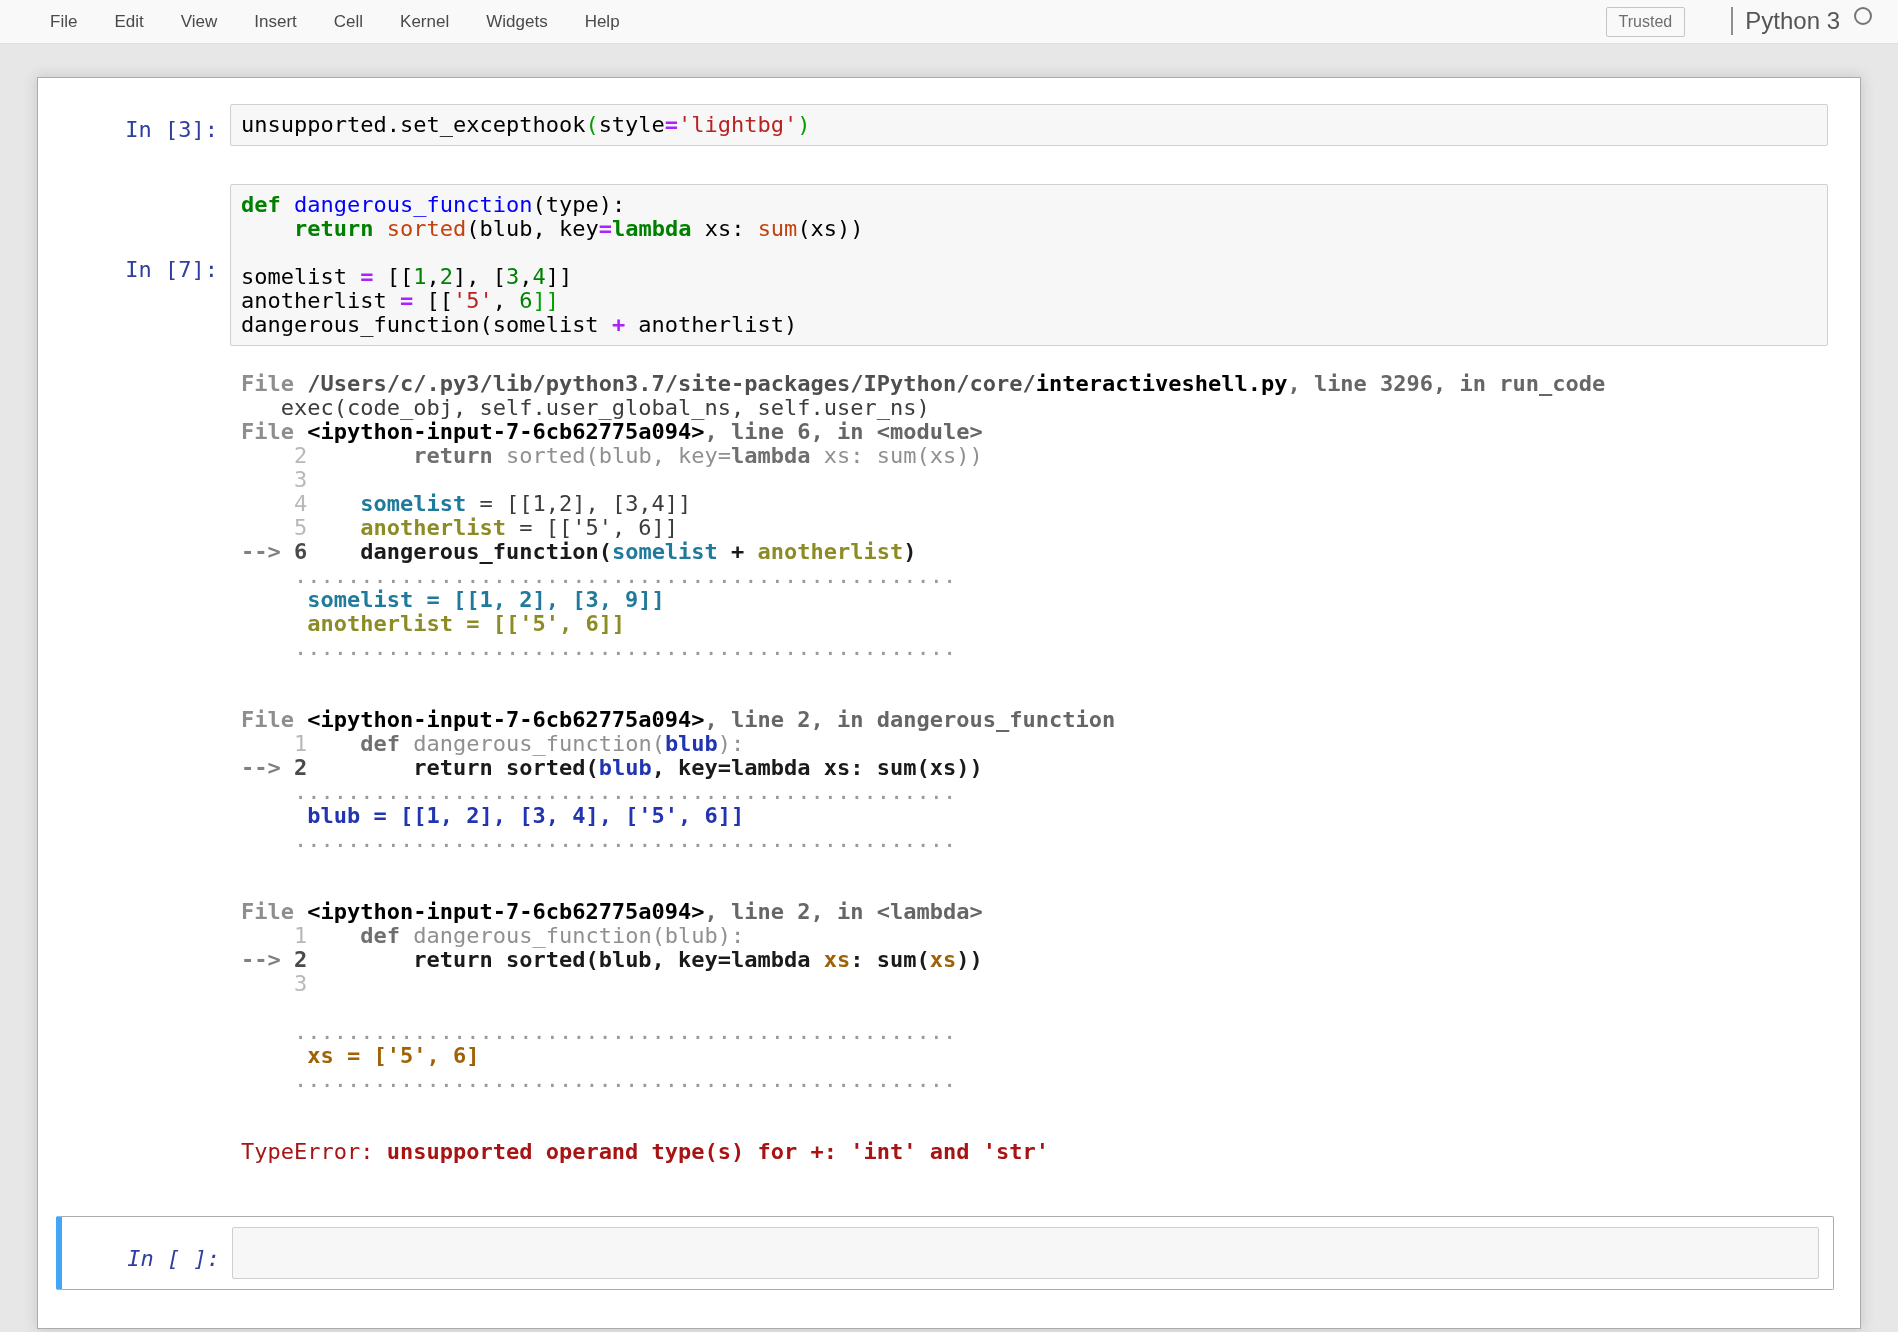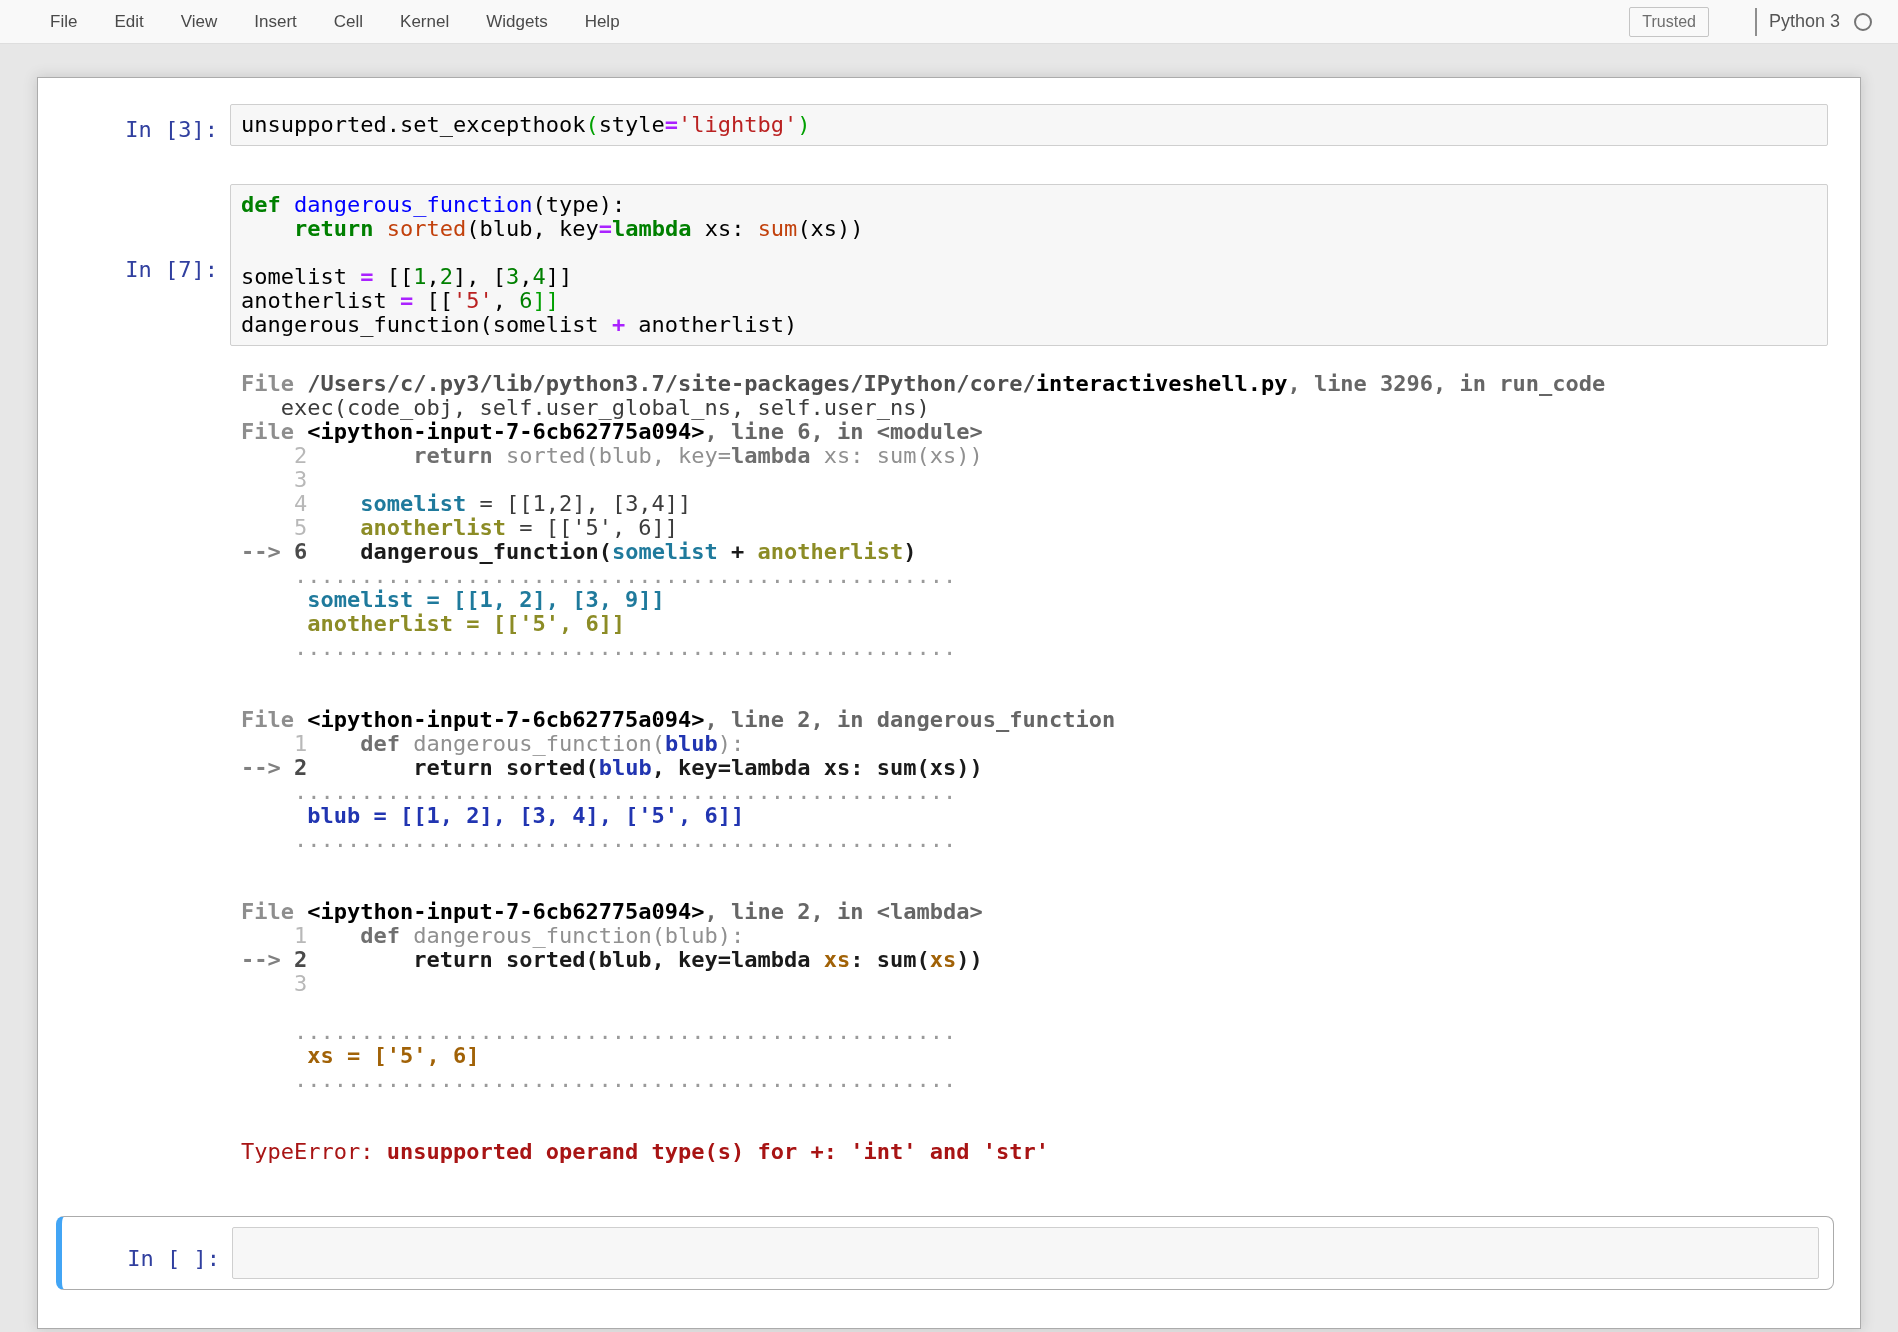"Trusted" .menu-right { align-items: center -> flex-start }
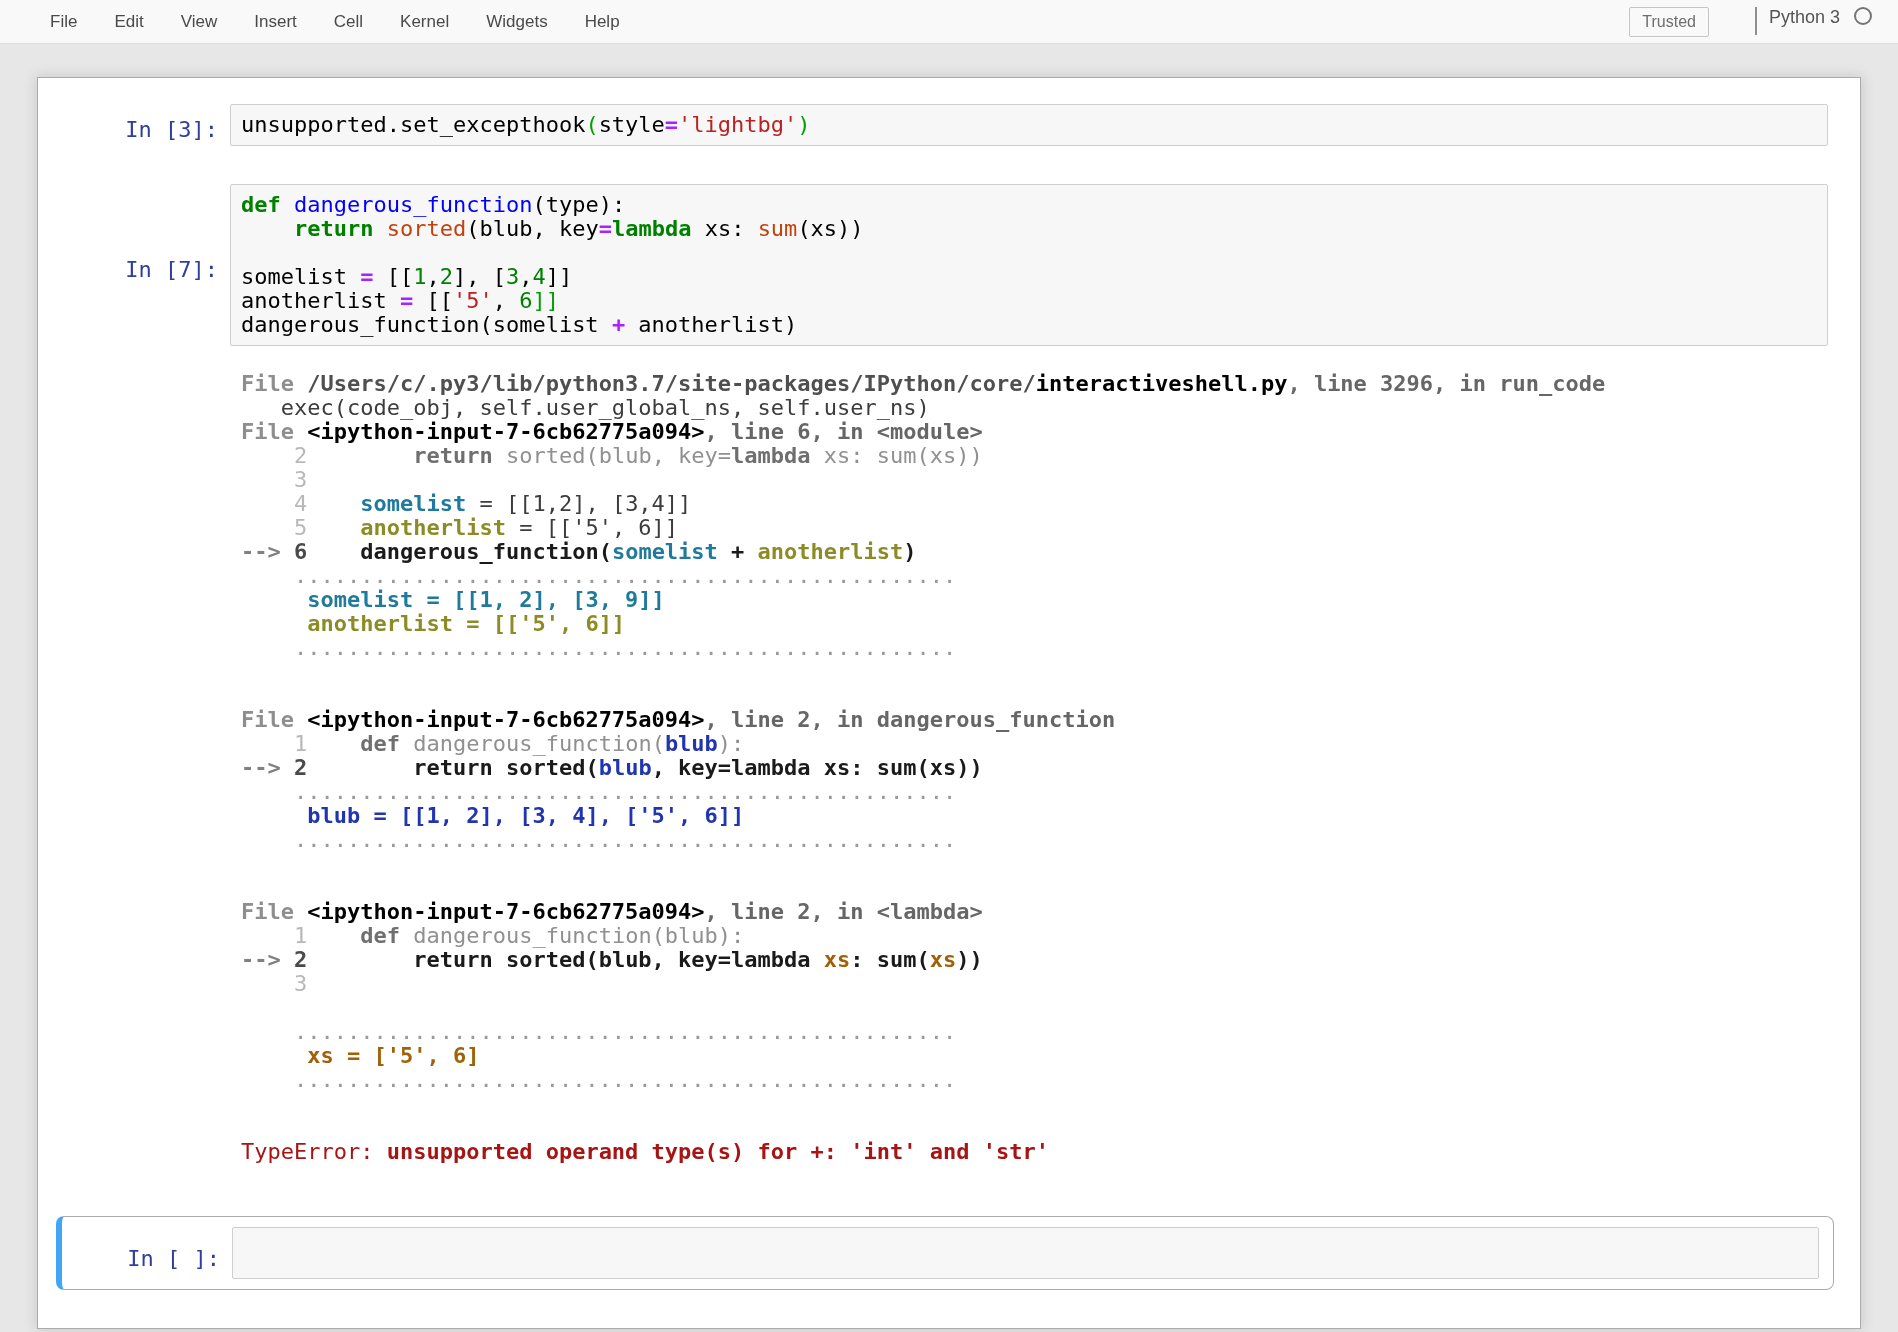"Python 3" .kernel-name { font-size: 18px -> 24px }
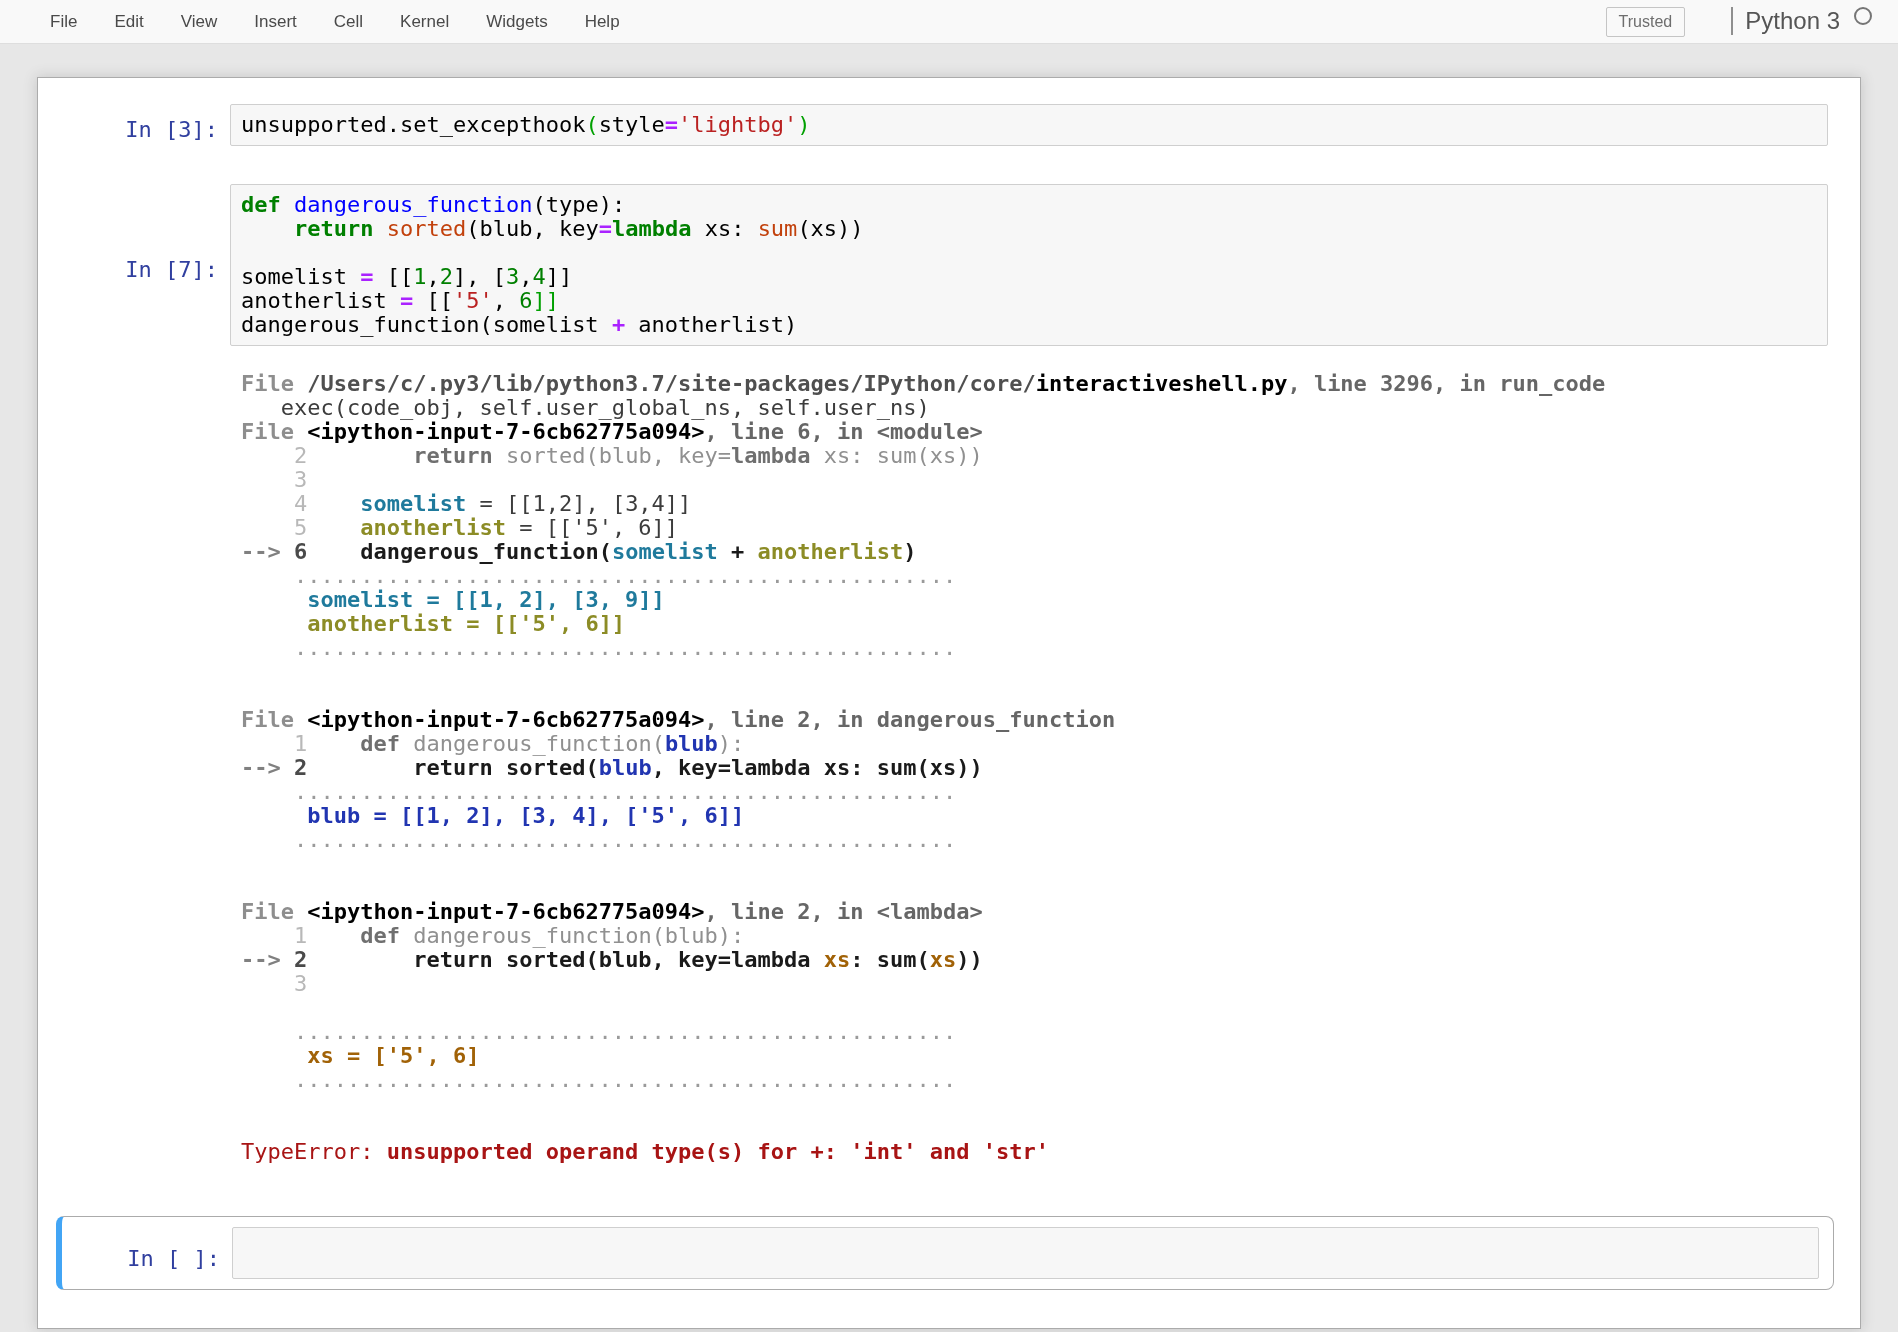"In [ ]:" .cell.selected { border-radius: 8px -> 2px; font-style: none -> italic }
